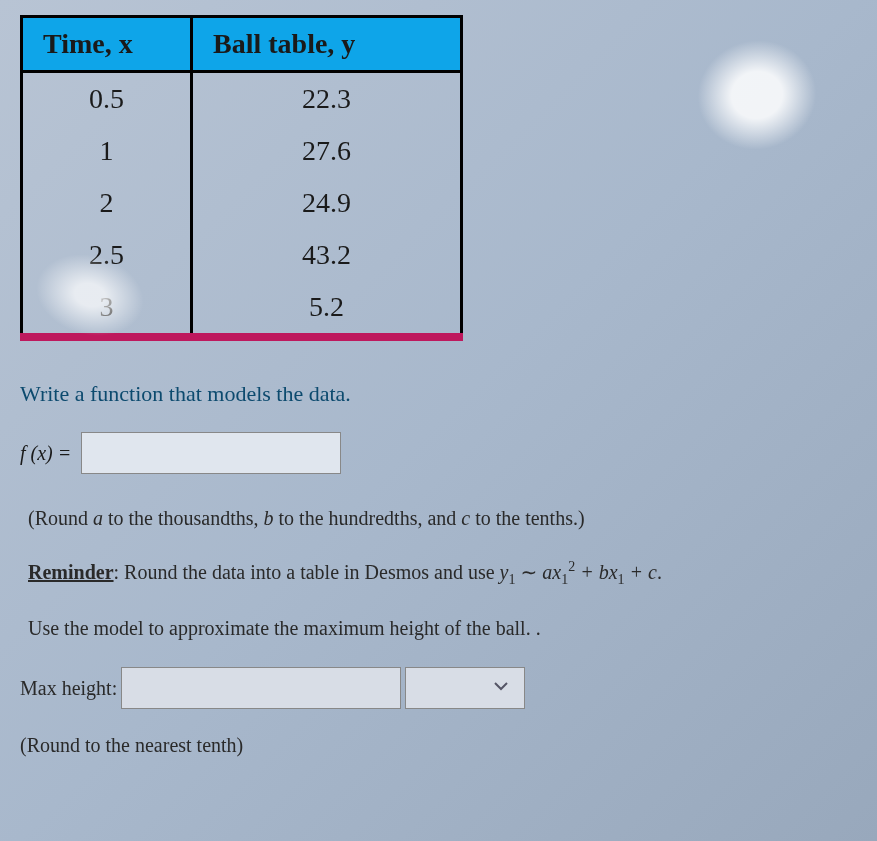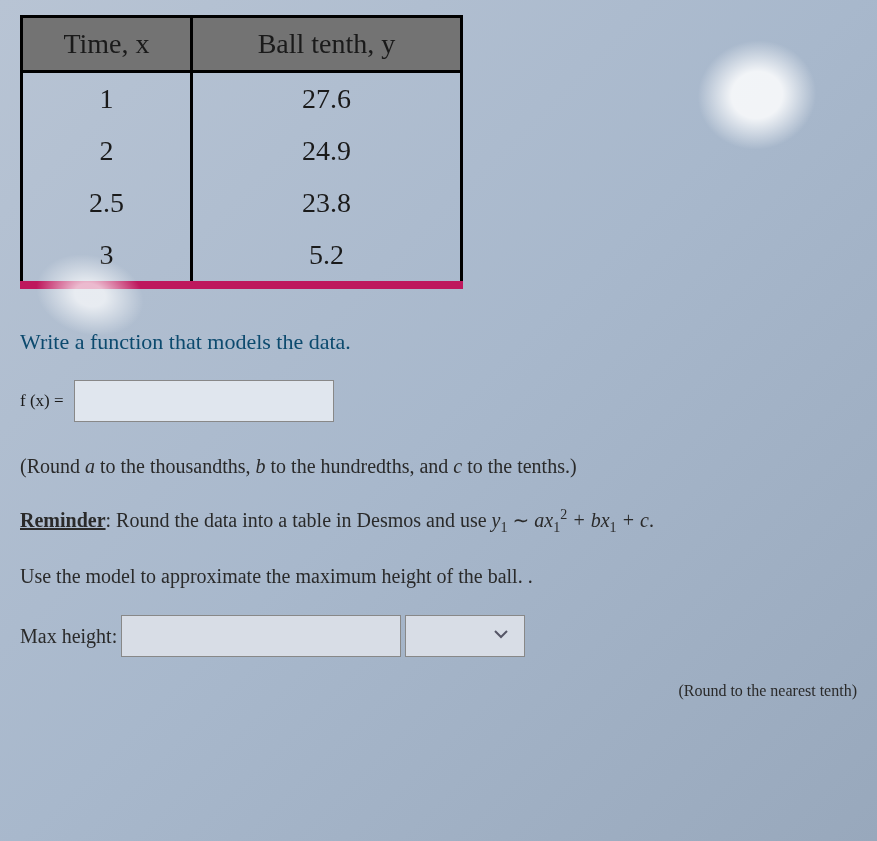"Time, x" th { background-color: #737373 -> #0ea5e9; font-weight: normal -> bold; text-align: center -> left }
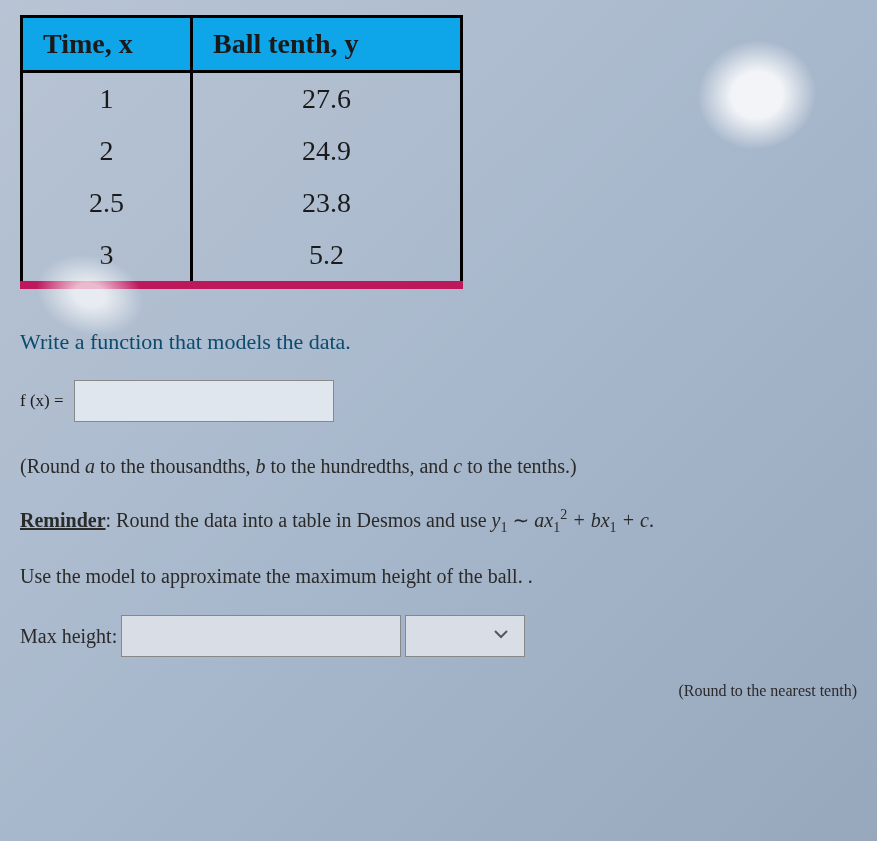"Ball tenth, y" th.col-height { text: tenth -> table }
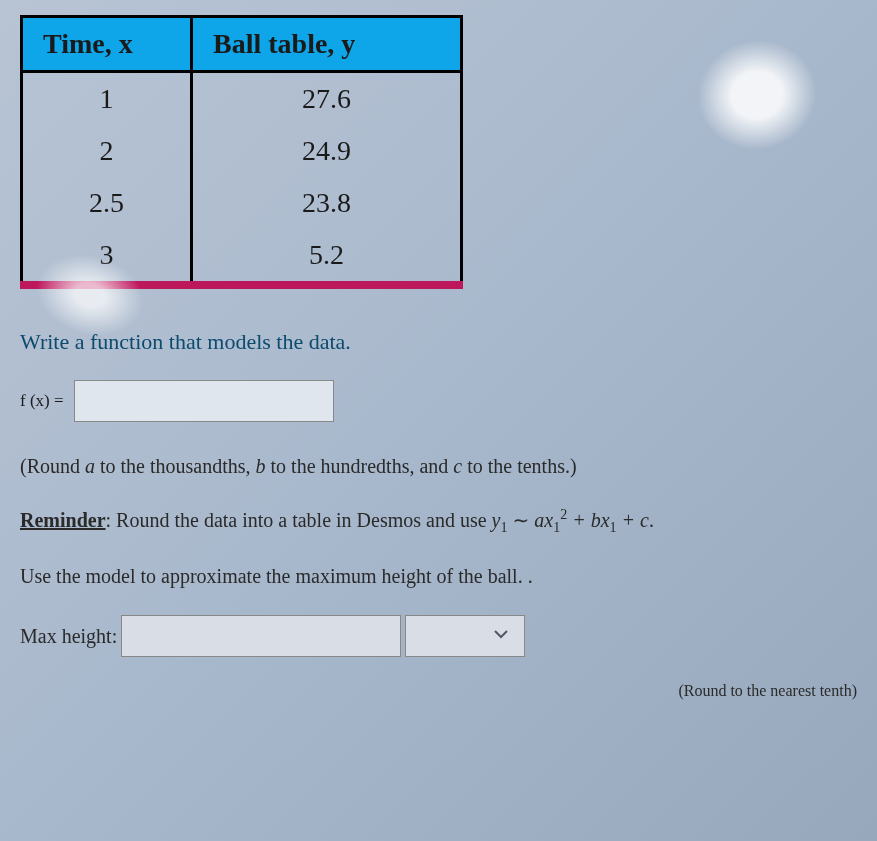"0.5" tr { html: none -> <tr> <td>0.5</td> <td>22.3</td> </tr> }
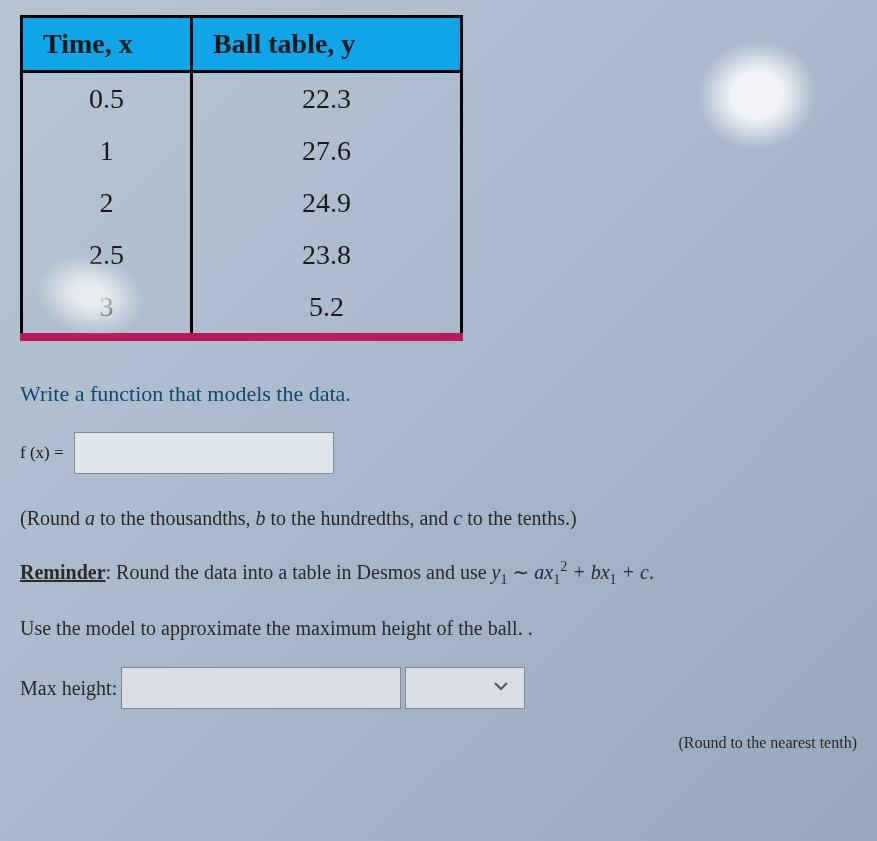"23.8" td { text: 23.8 -> 43.2 }
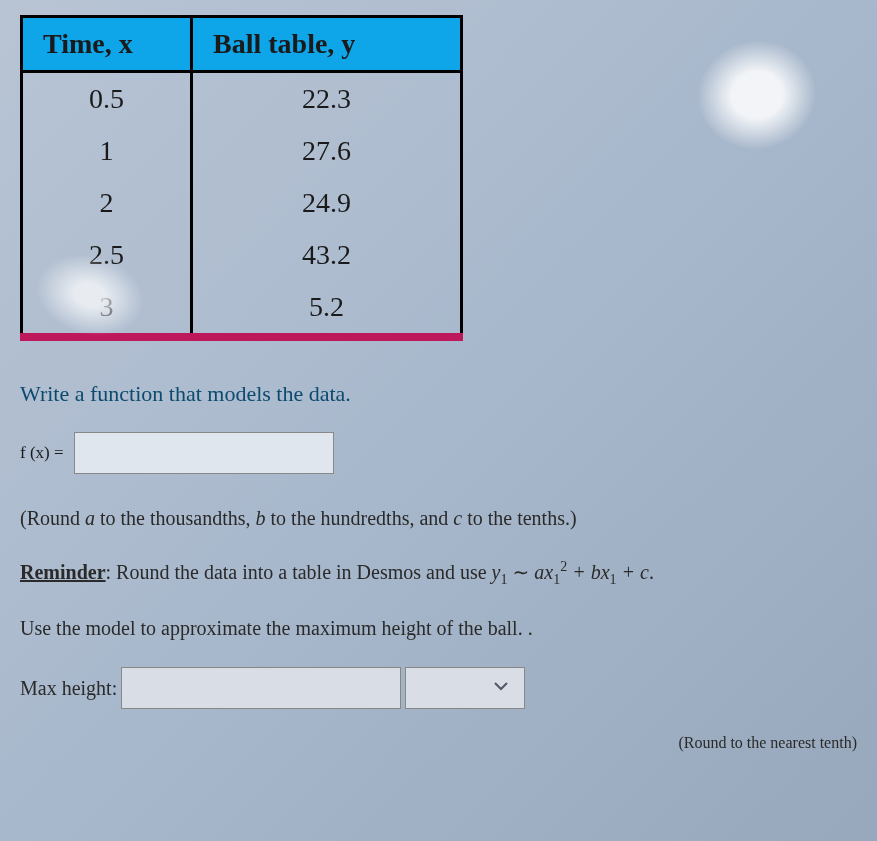"f (x) =" .formula-label { font-size: 17px -> 20px; font-style: none -> italic }
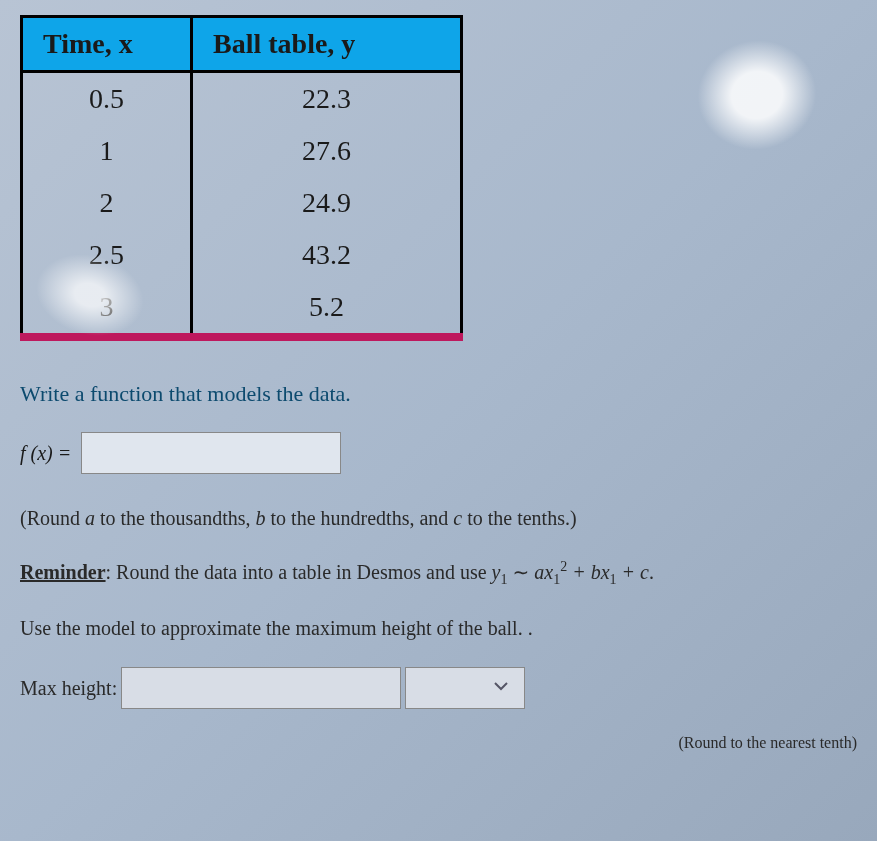"(Round a to the thousandths," .paragraph { margin: 25px 0 -> 25px 8px }
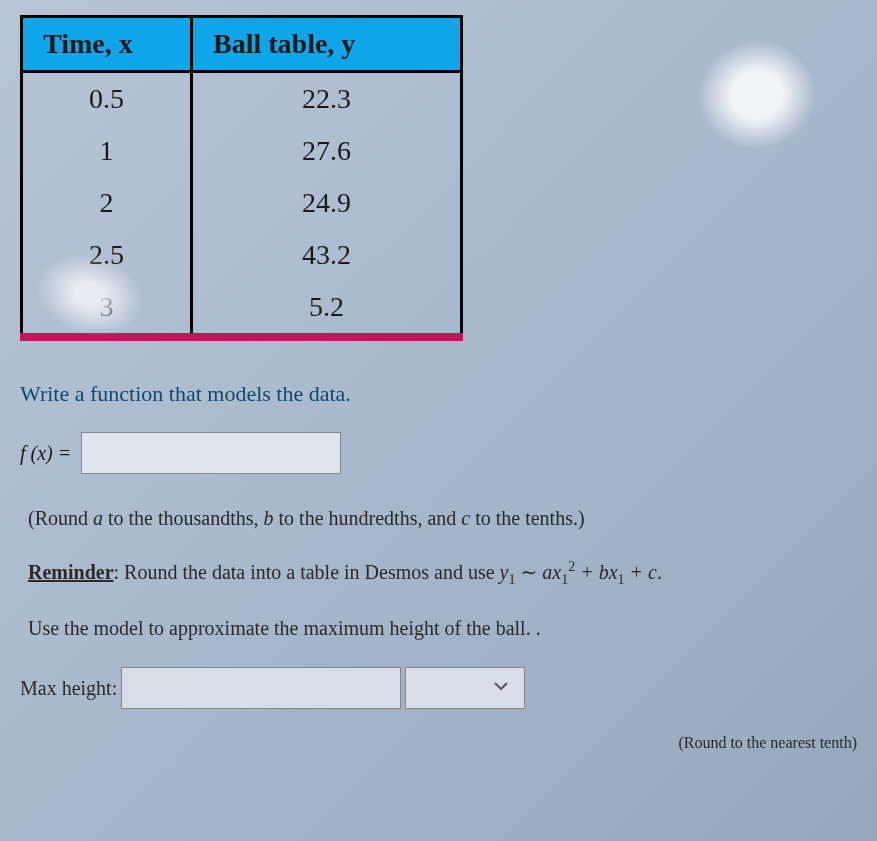"(Round to the nearest tenth)" .footer-note { font-size: 16px -> 20px; text-align: right -> none }
